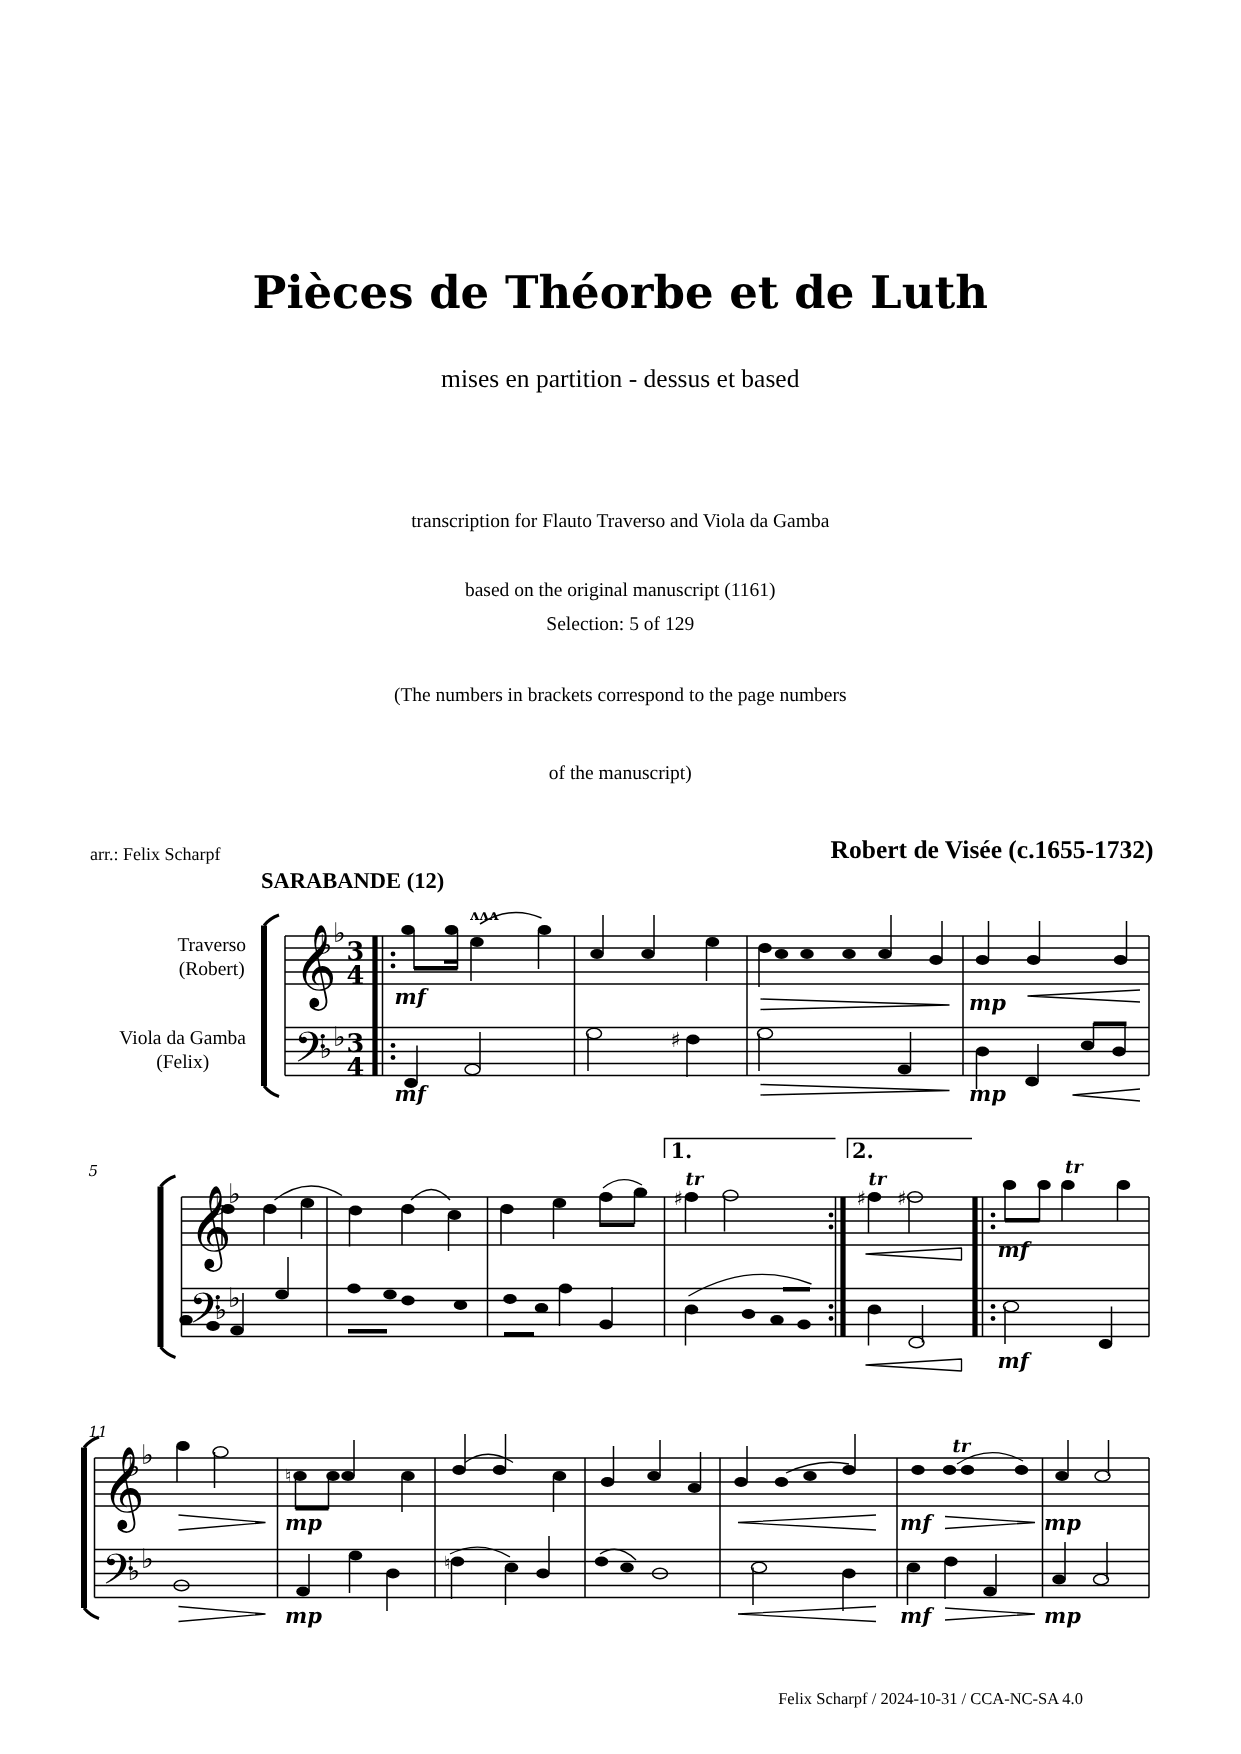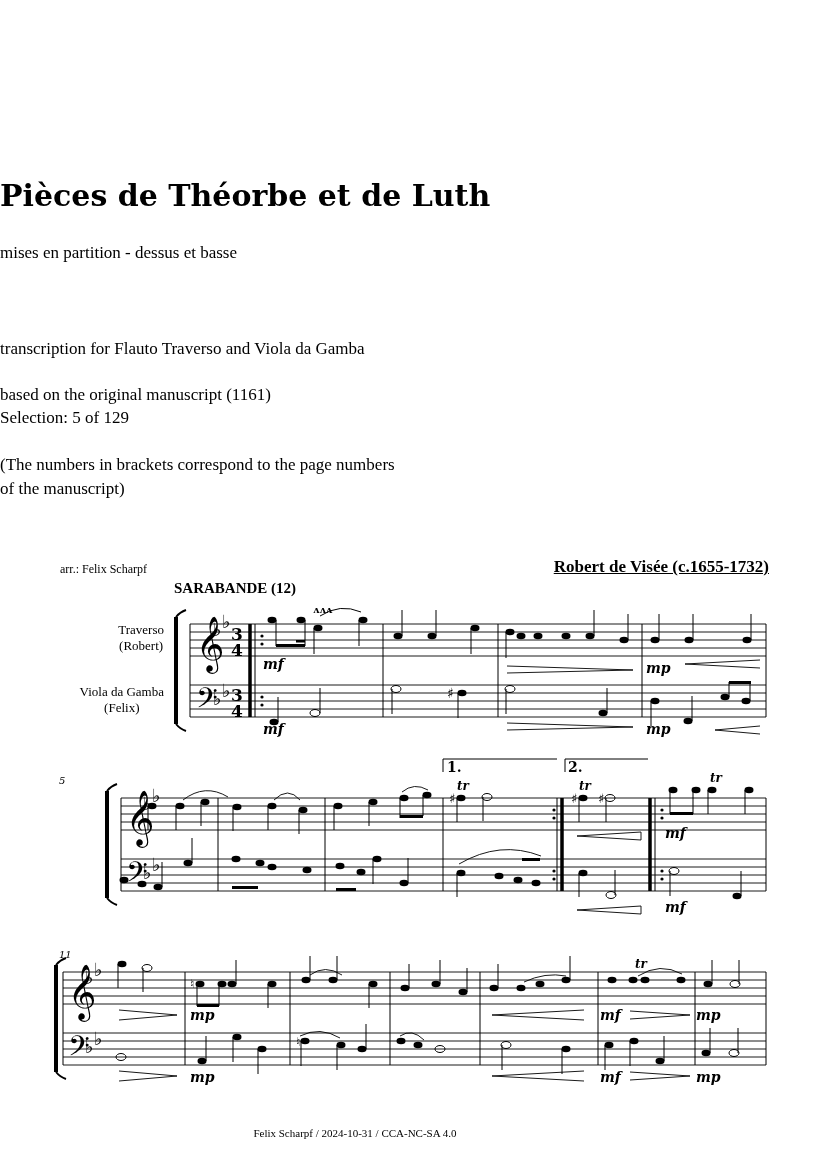"Pièces de Théorbe et de" .c { text-align: none -> center }
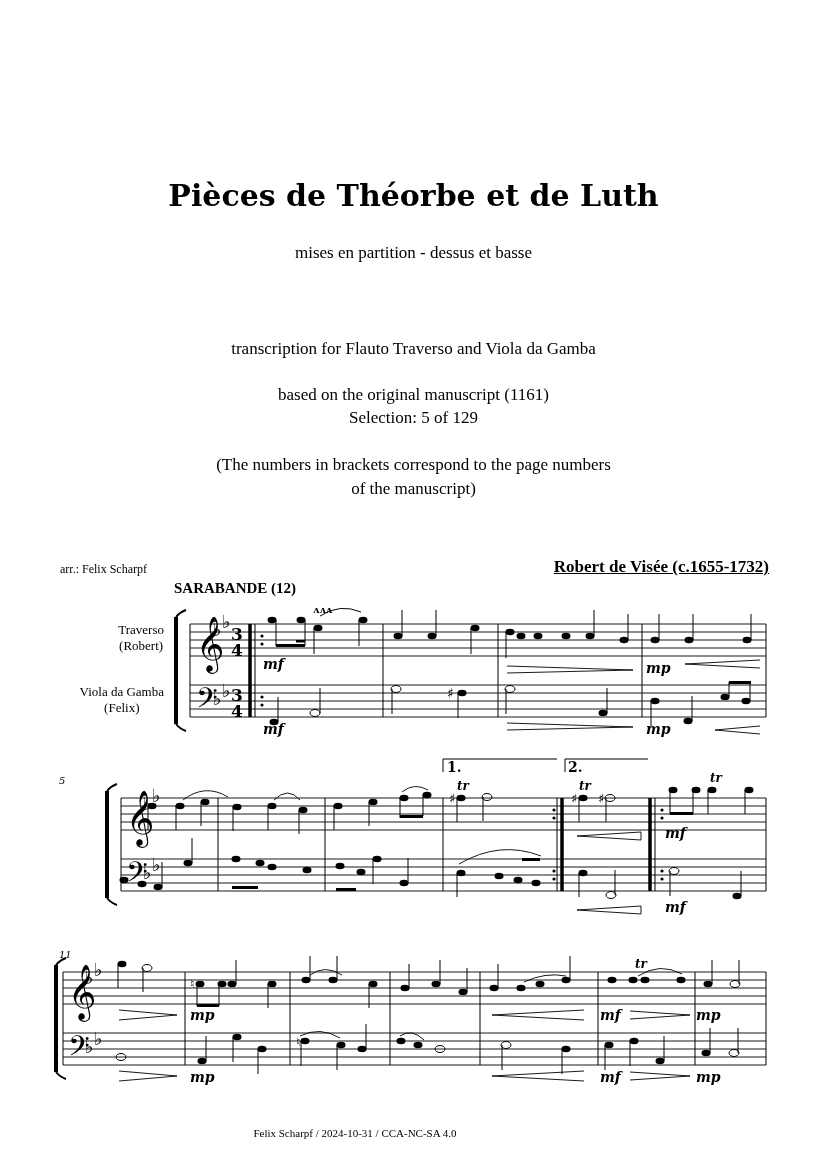"mises en partition - dessus" div.c { text: basse -> based }
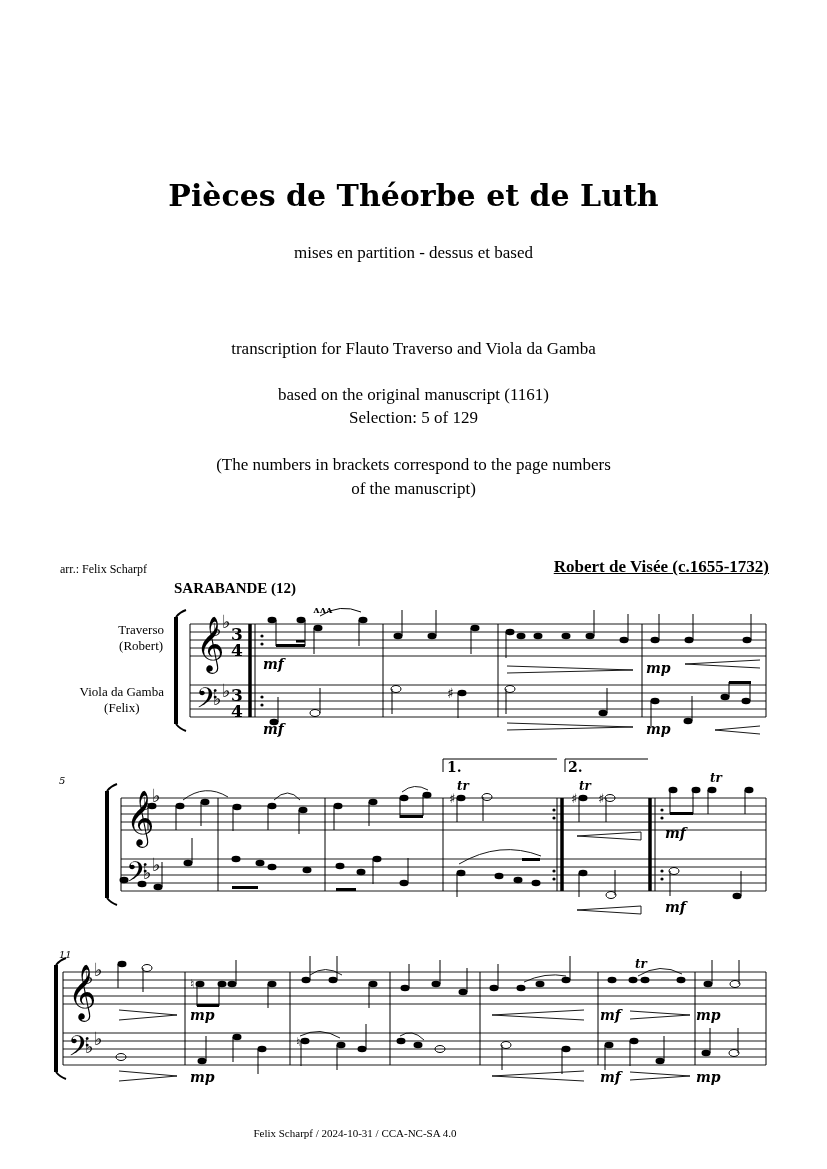"transcription for Flauto Traverso and" .line { font-size: 17px -> 13px }
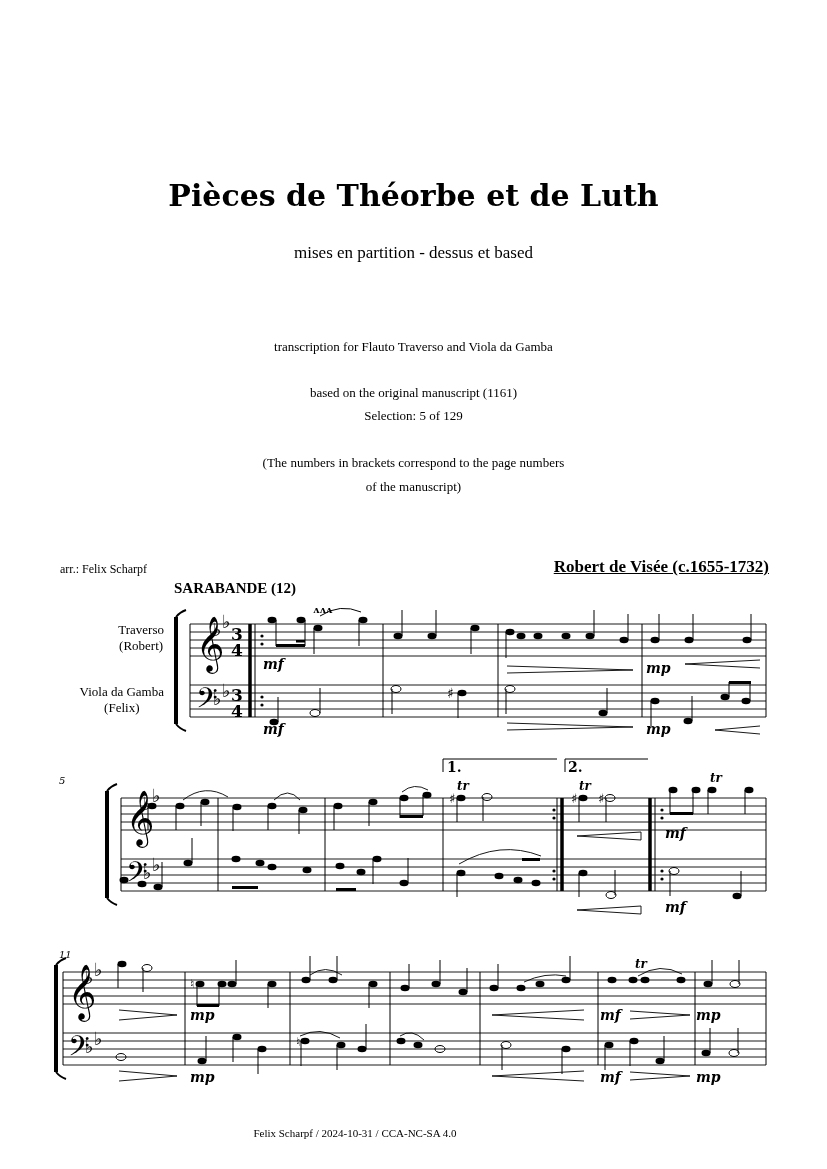"of the manuscript)" div.c { top: 479px -> 507px }
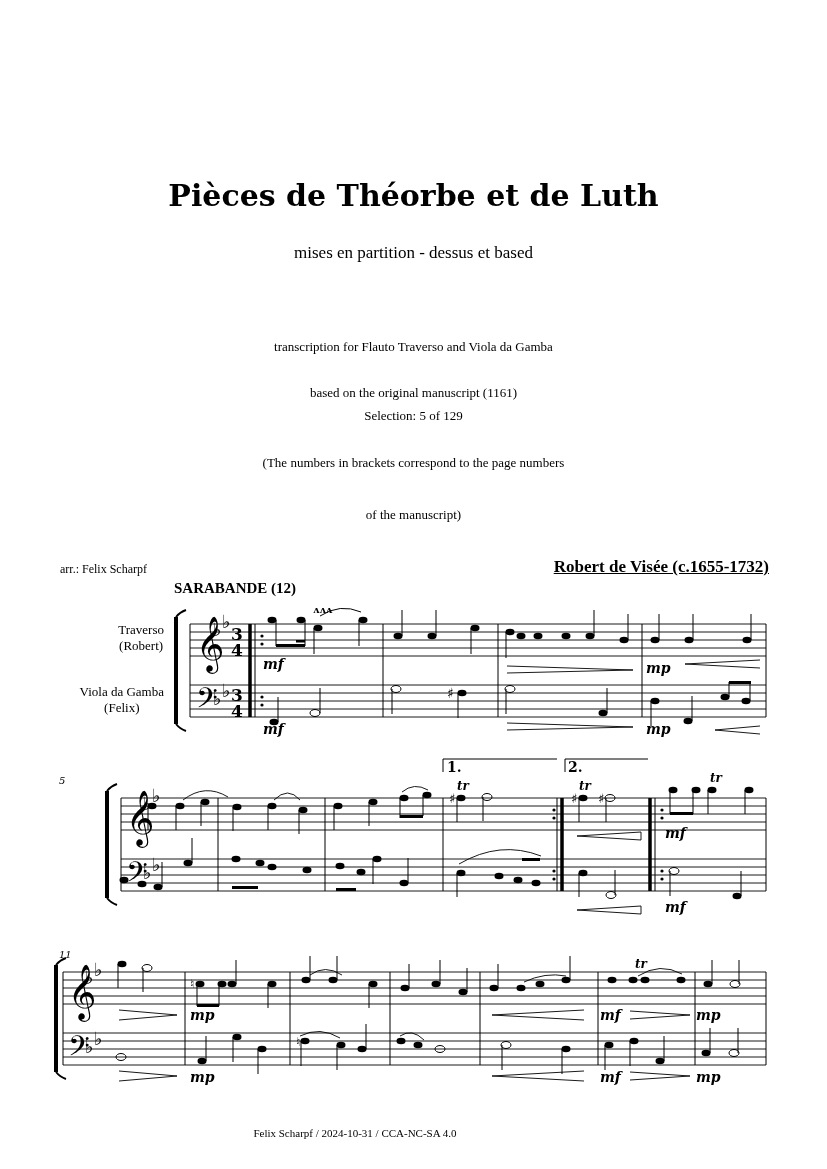"Robert de Visée (c.1655-1732)" .composer { text-decoration: underline -> none }
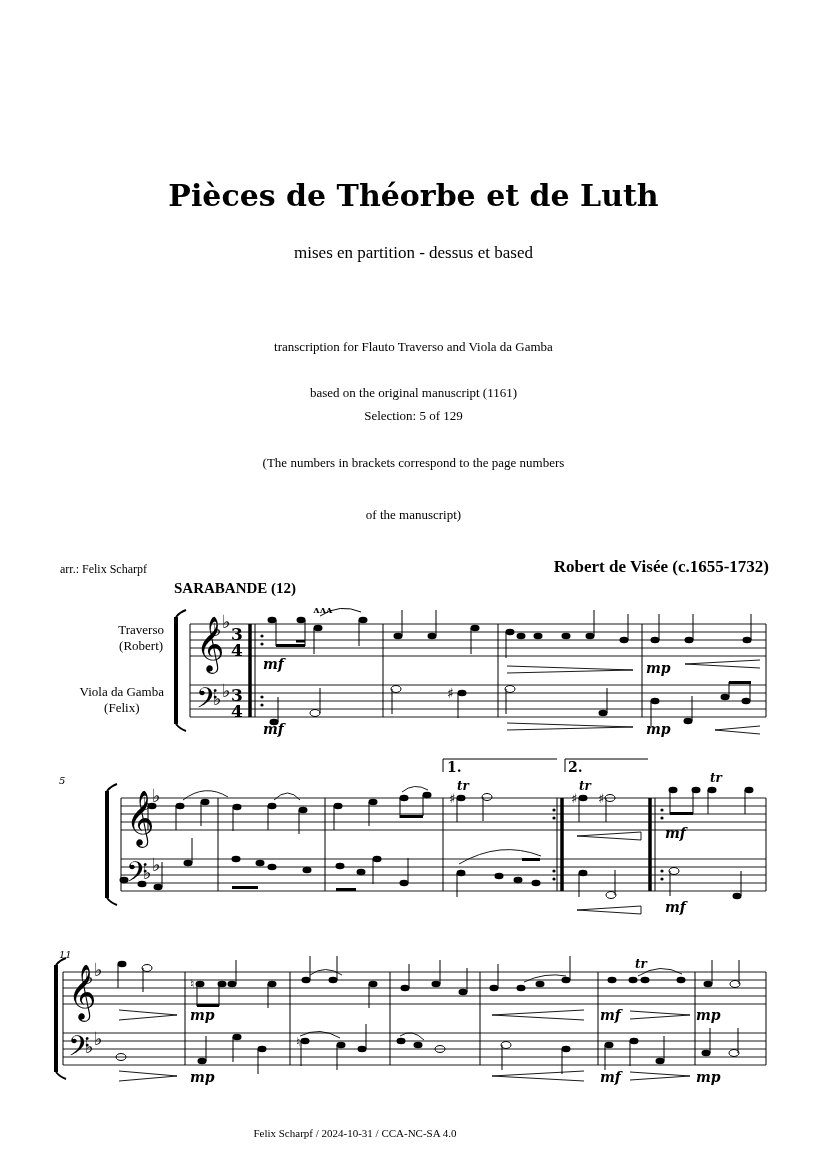"Felix Scharpf / 2024-10-31 /" .footer { left: 0 -> 12px; text-align: center -> right }
